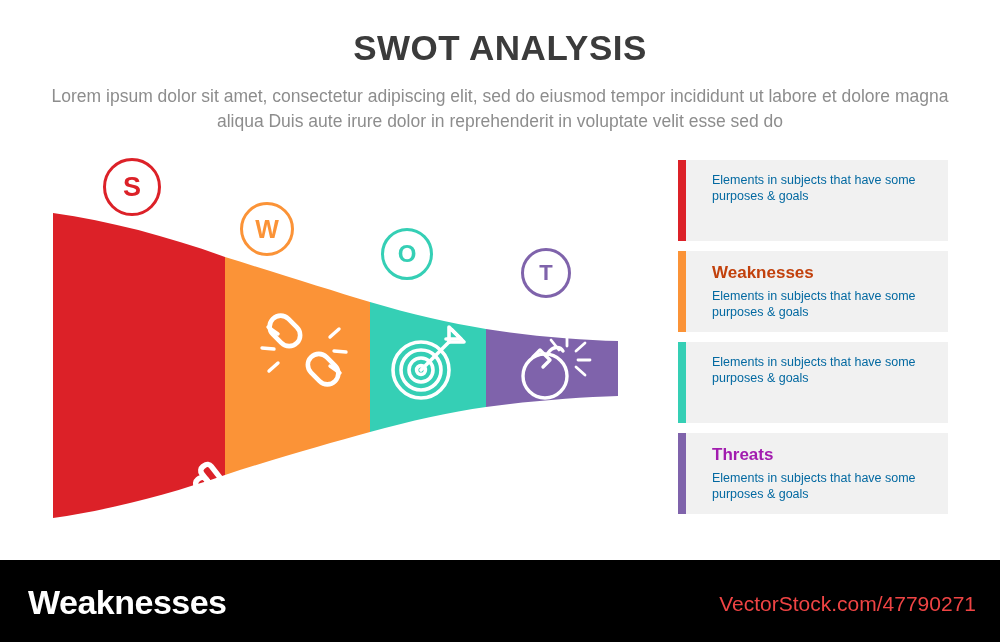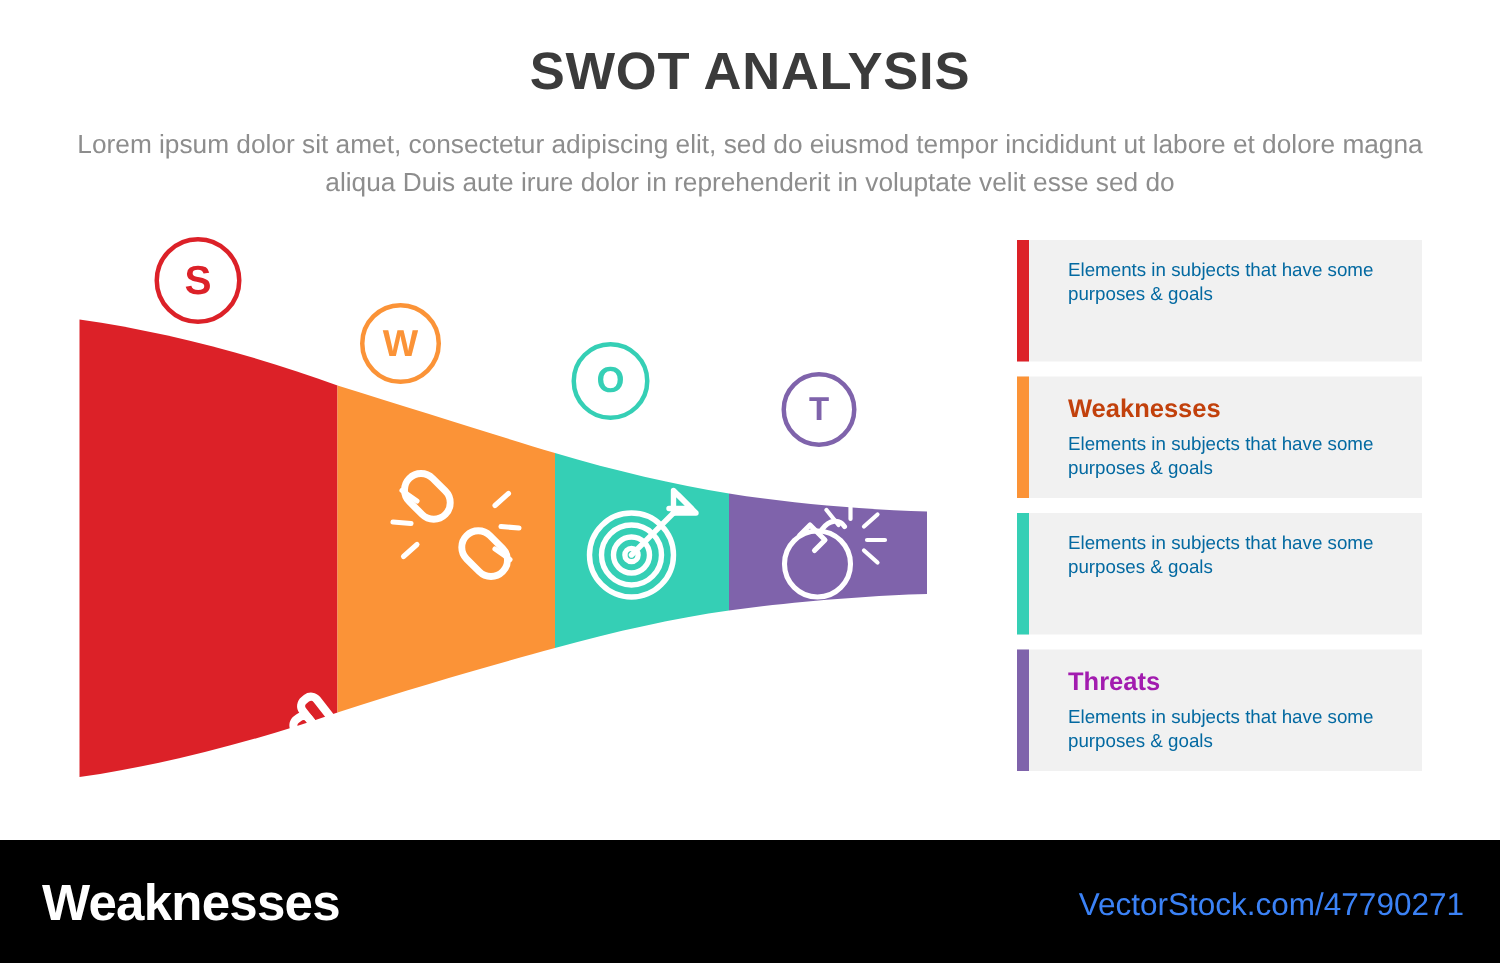"VectorStock.com/47790271" #watermark-url { color: #3b82f6 -> #ef4444 }
